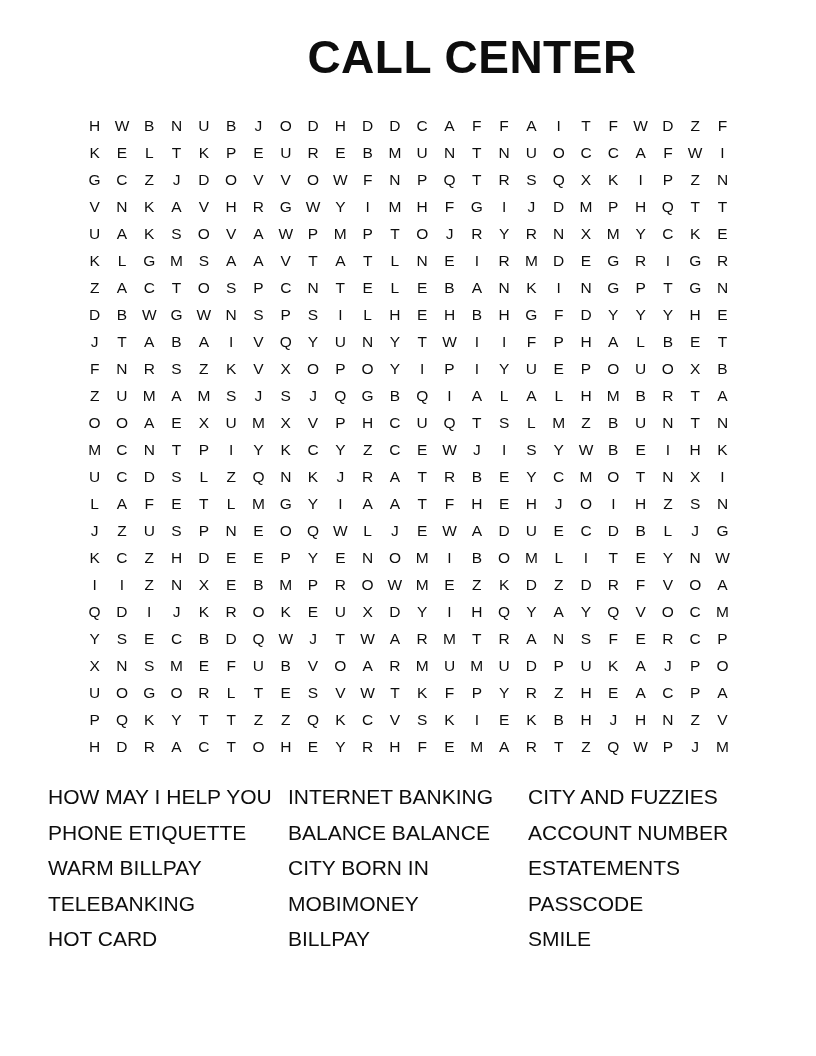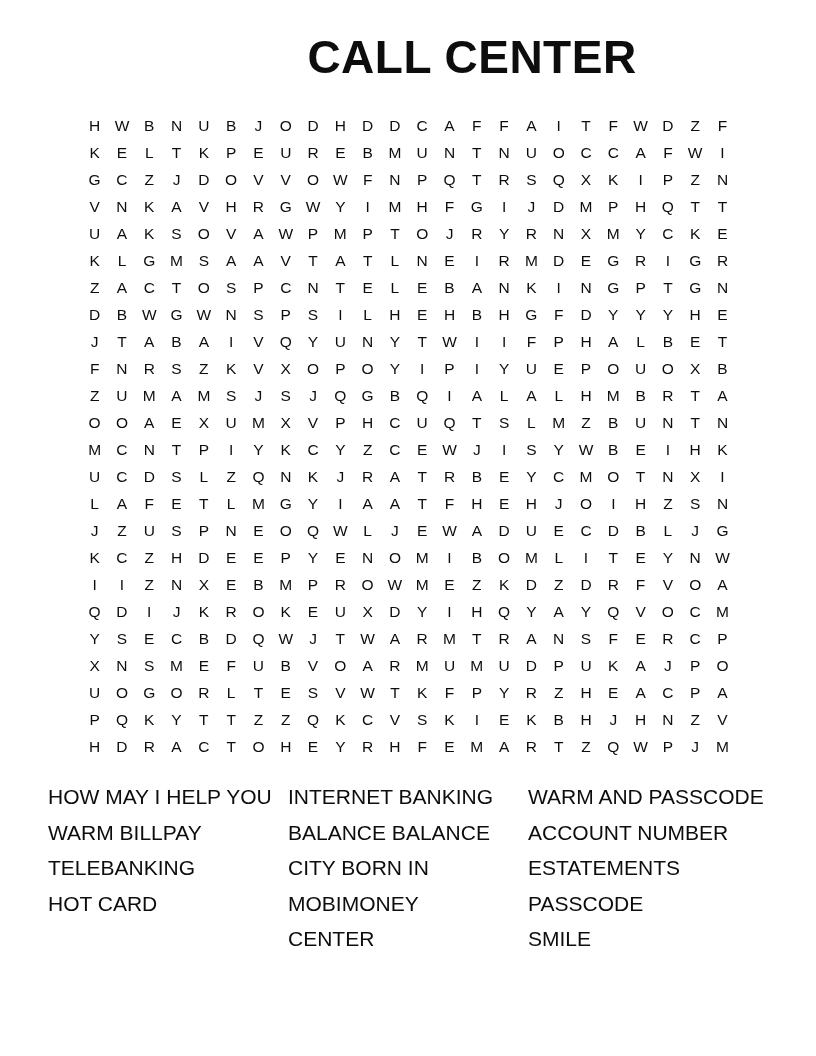"WARM AND PASSCODE" div.word { text: WARM AND PASSCODE -> CITY AND FUZZIES }
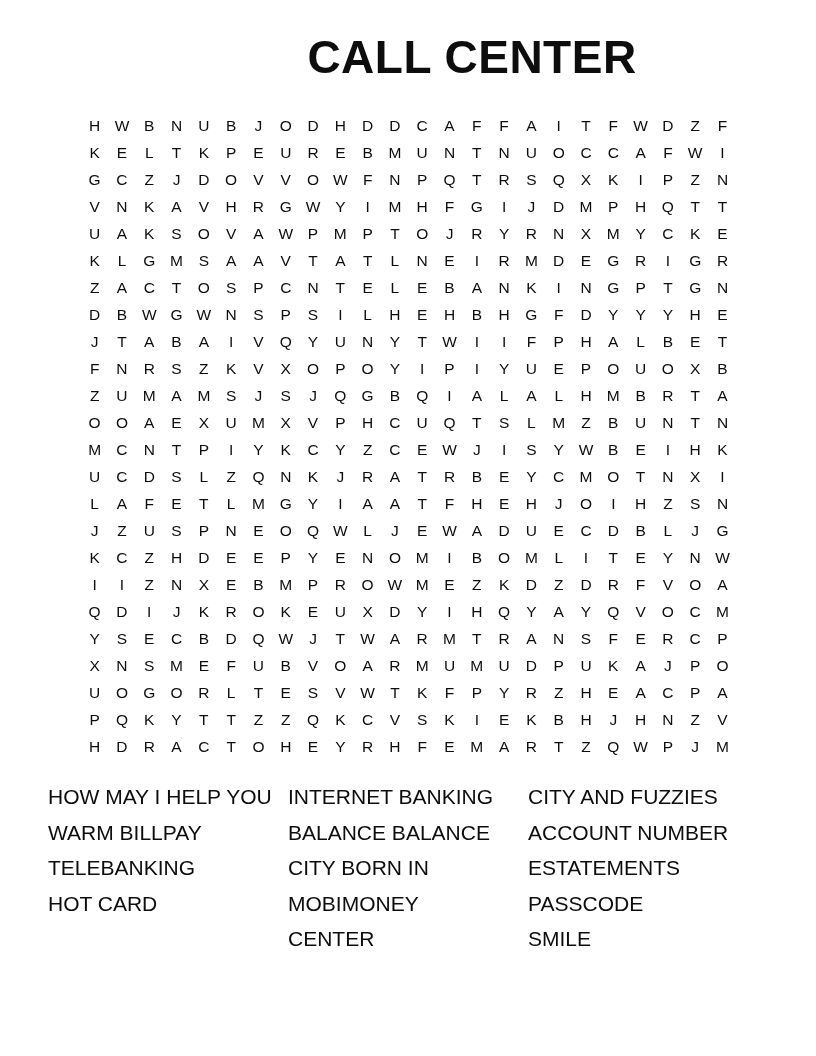"PHONE ETIQUETTE" div.word { html: none -> <div>PHONE ETIQUETTE</div> }
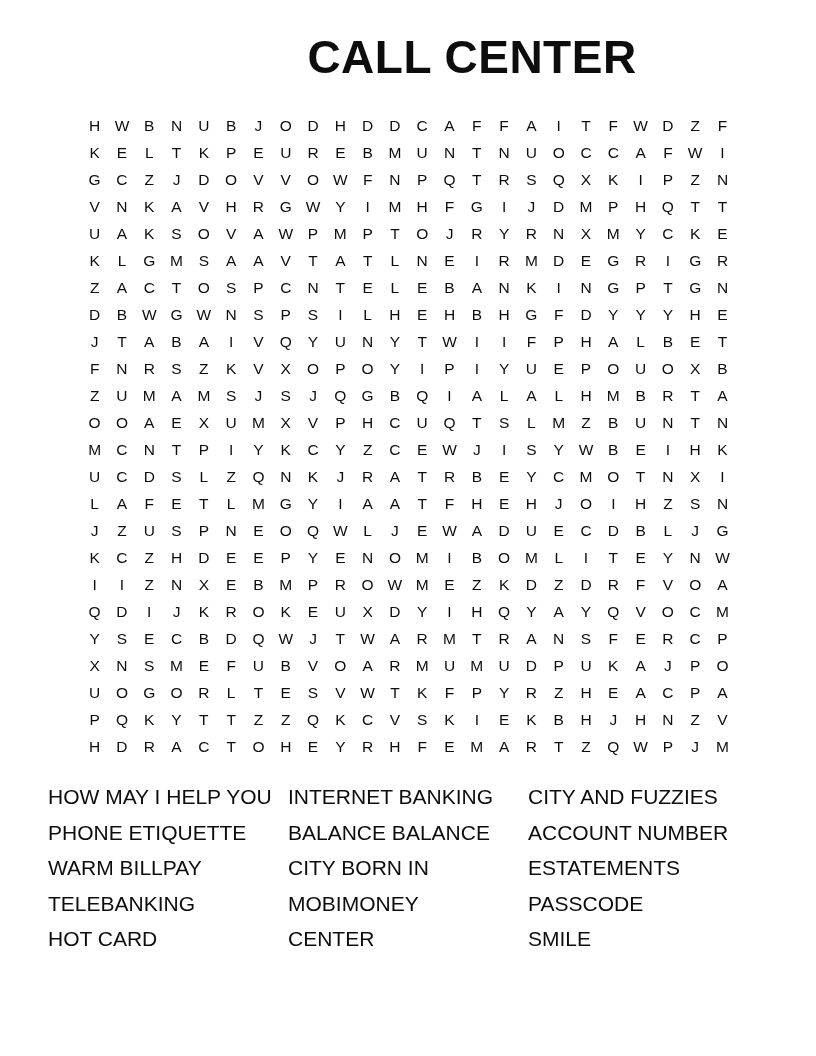"CENTER" div.word { text: CENTER -> BILLPAY }
